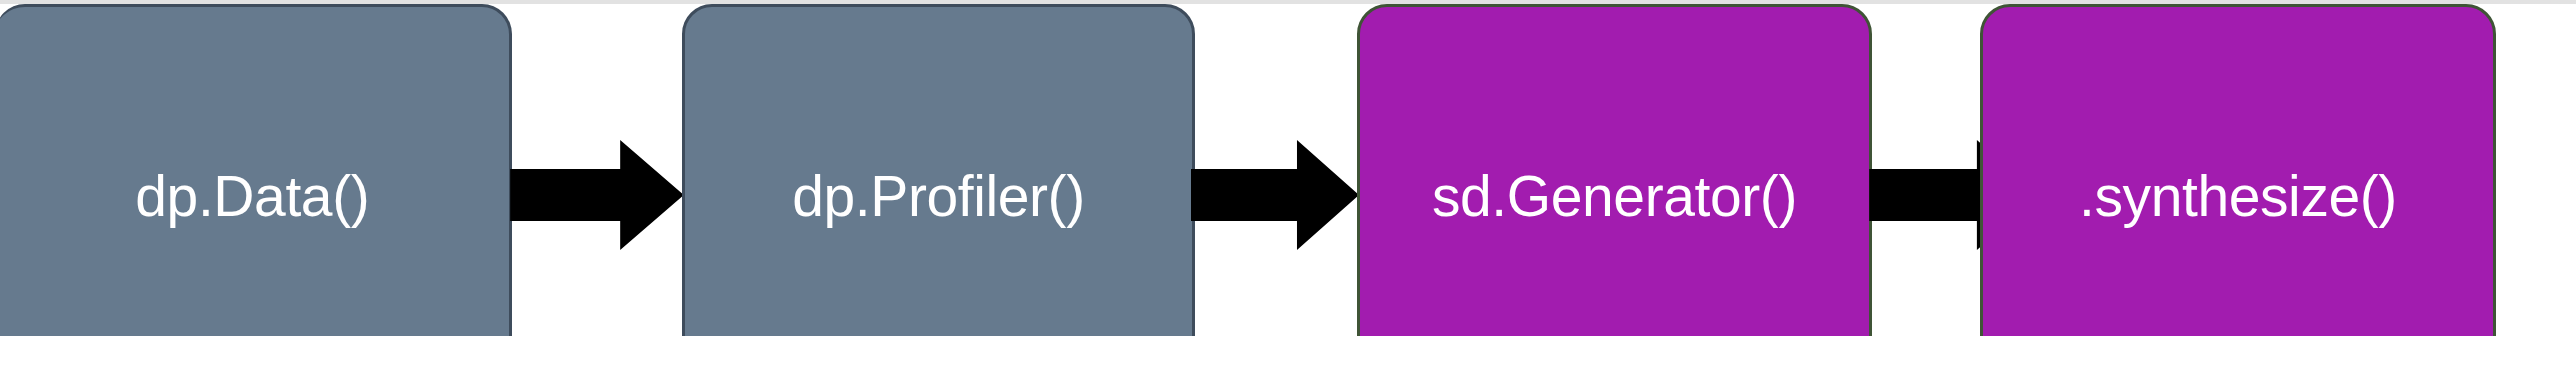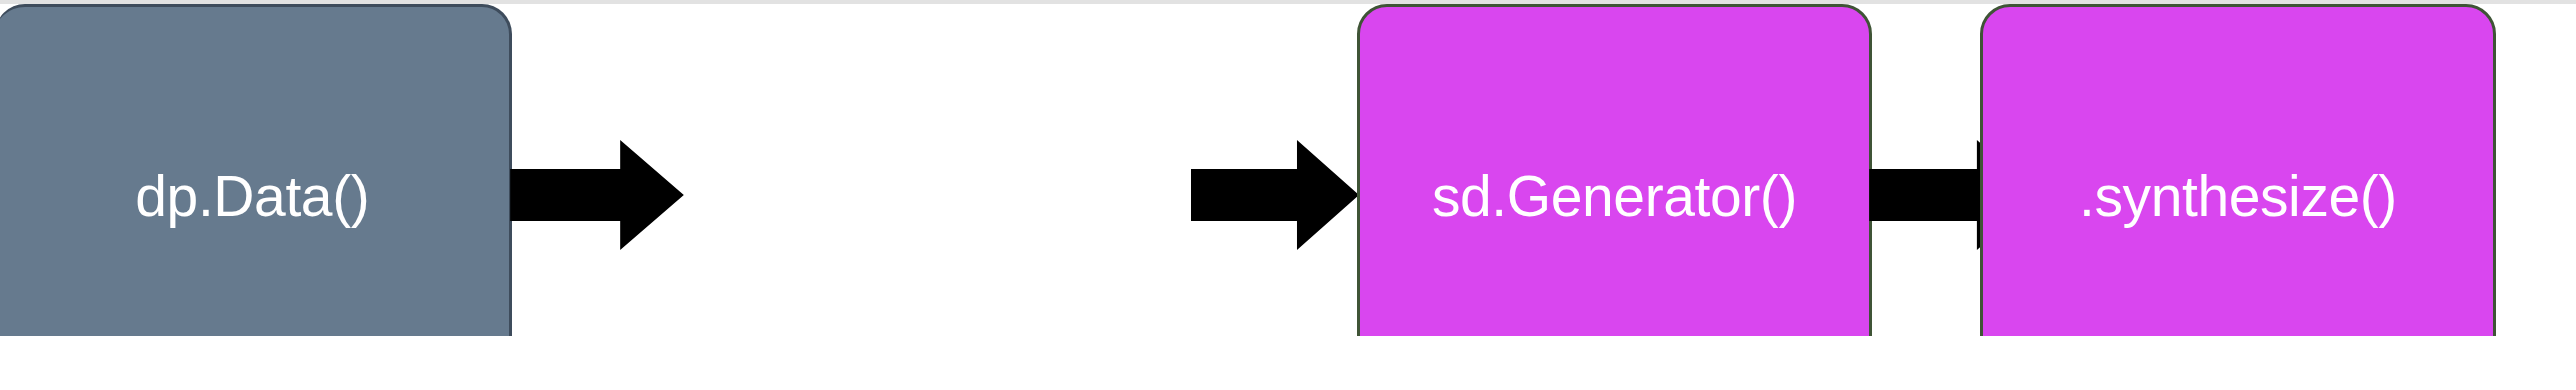"dp.Profiler()" div.node { html: none -> <div> <span>dp.Profiler()</span> </div> }
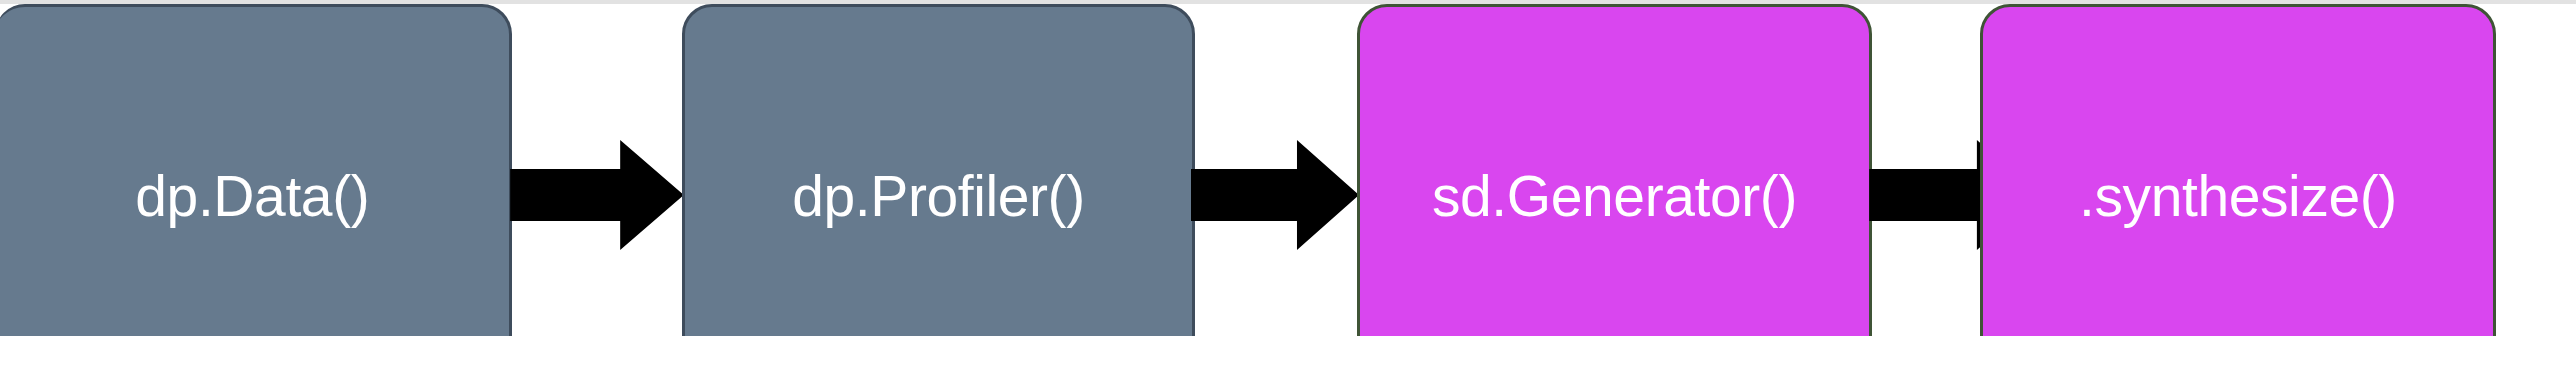"sd.Generator()" .node.green { background: #d946ef -> #a21caf }
